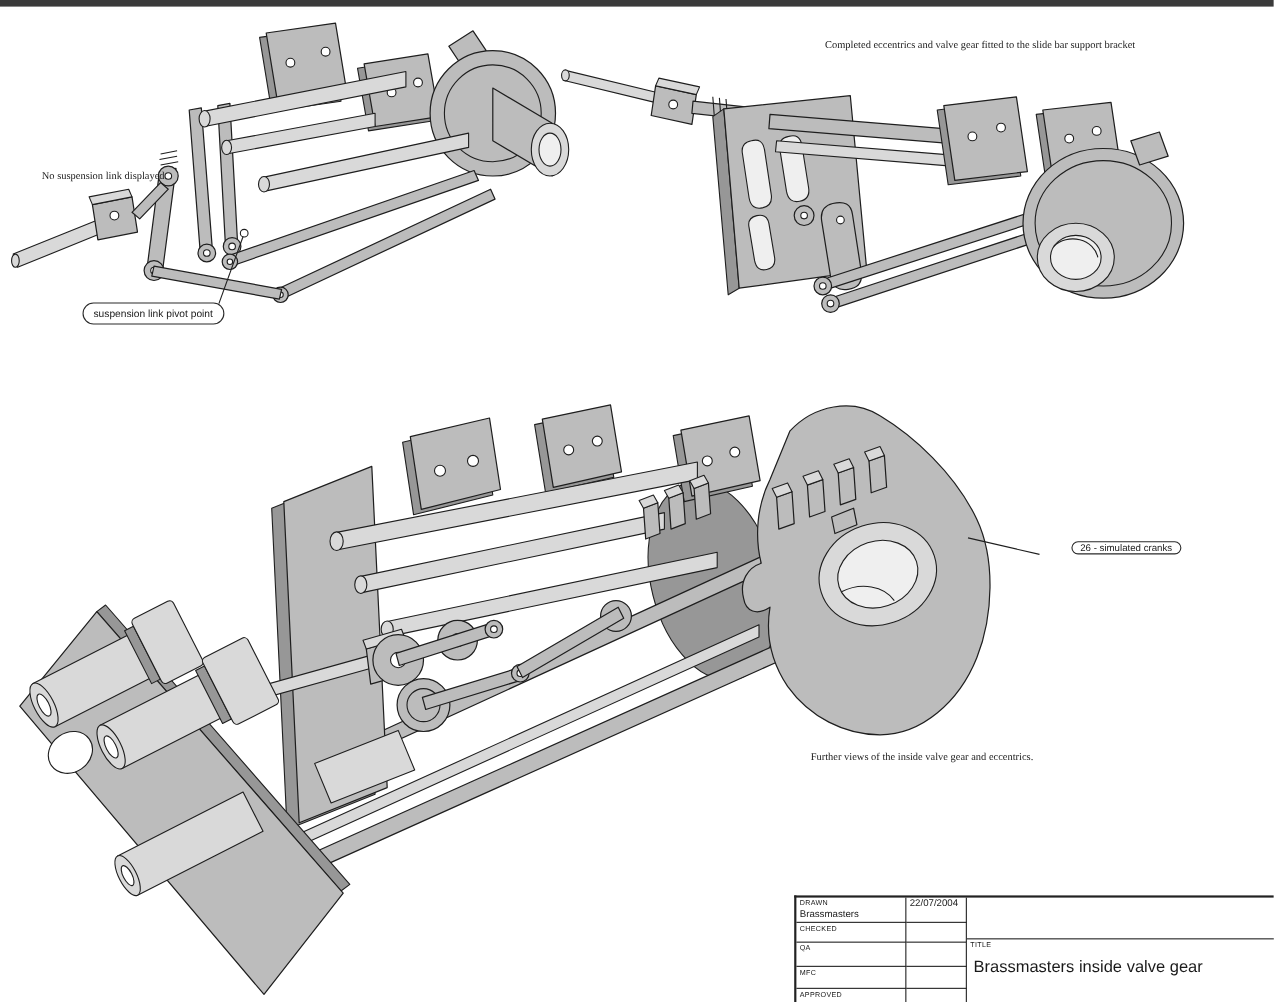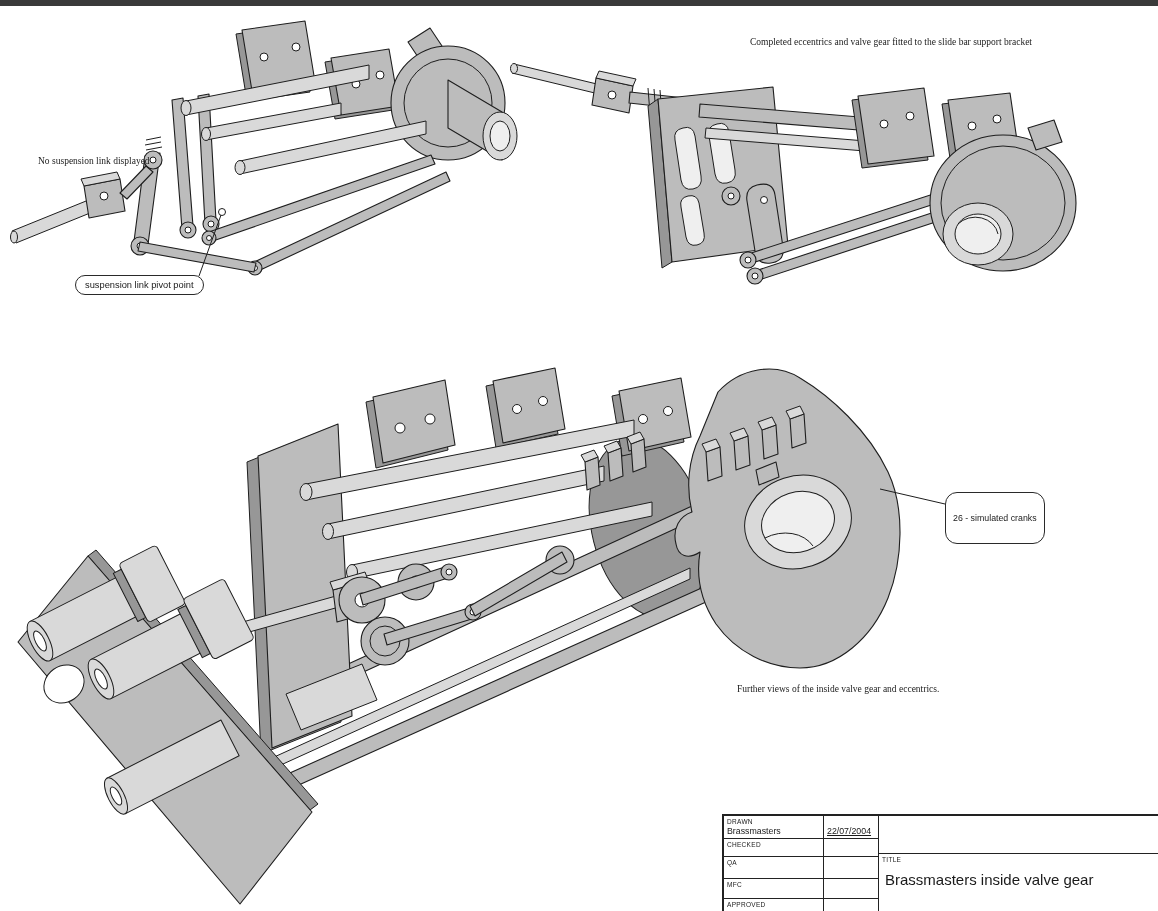"26 - simulated cranks" div.abs { left: 945px -> 974px; padding: 20px 7px -> 0 7px }
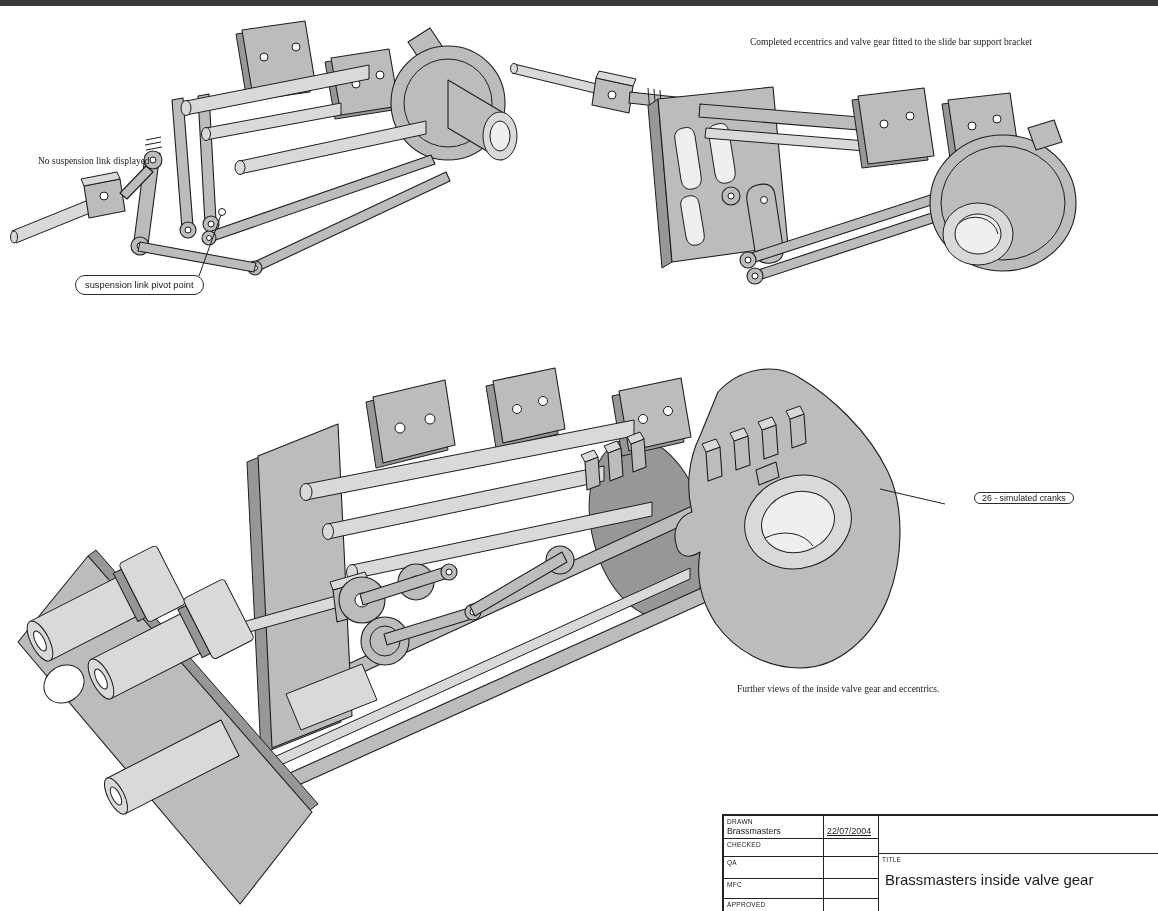"22/07/2004" span.tb-val { padding-top: 10px -> 0; text-decoration: underline -> none }
